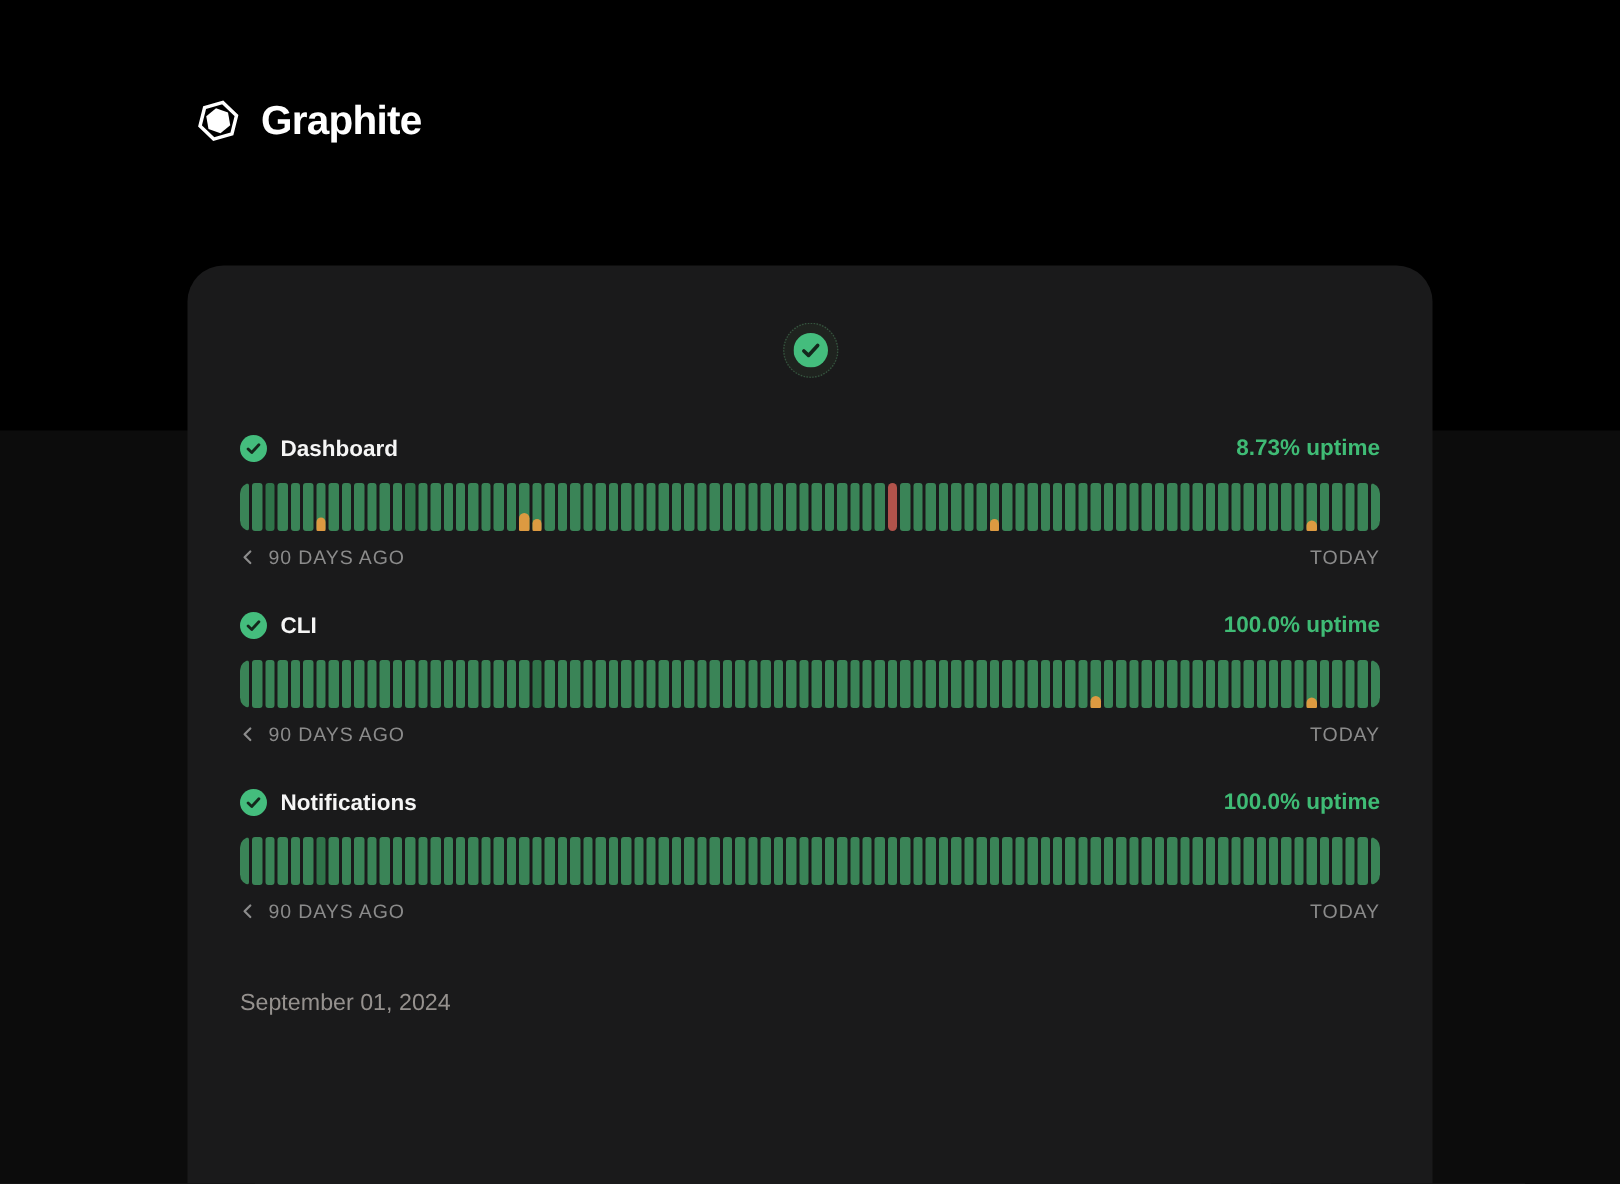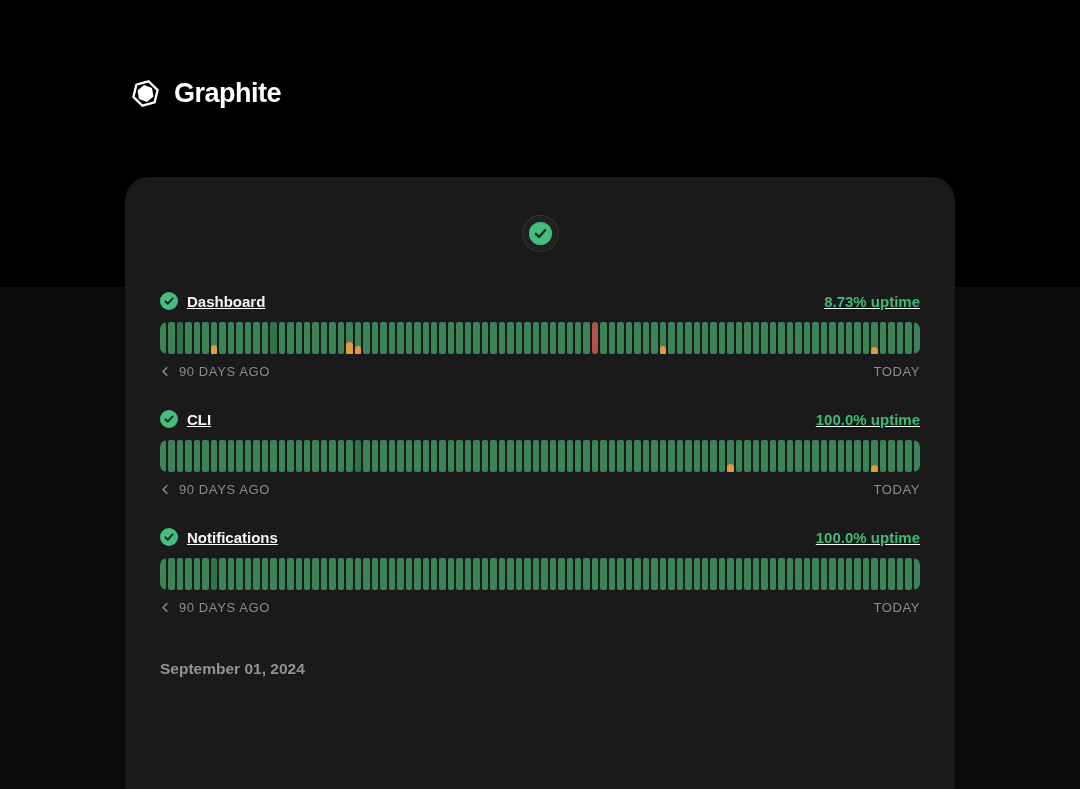"Graphite" header { align-items: flex-end -> flex-start }
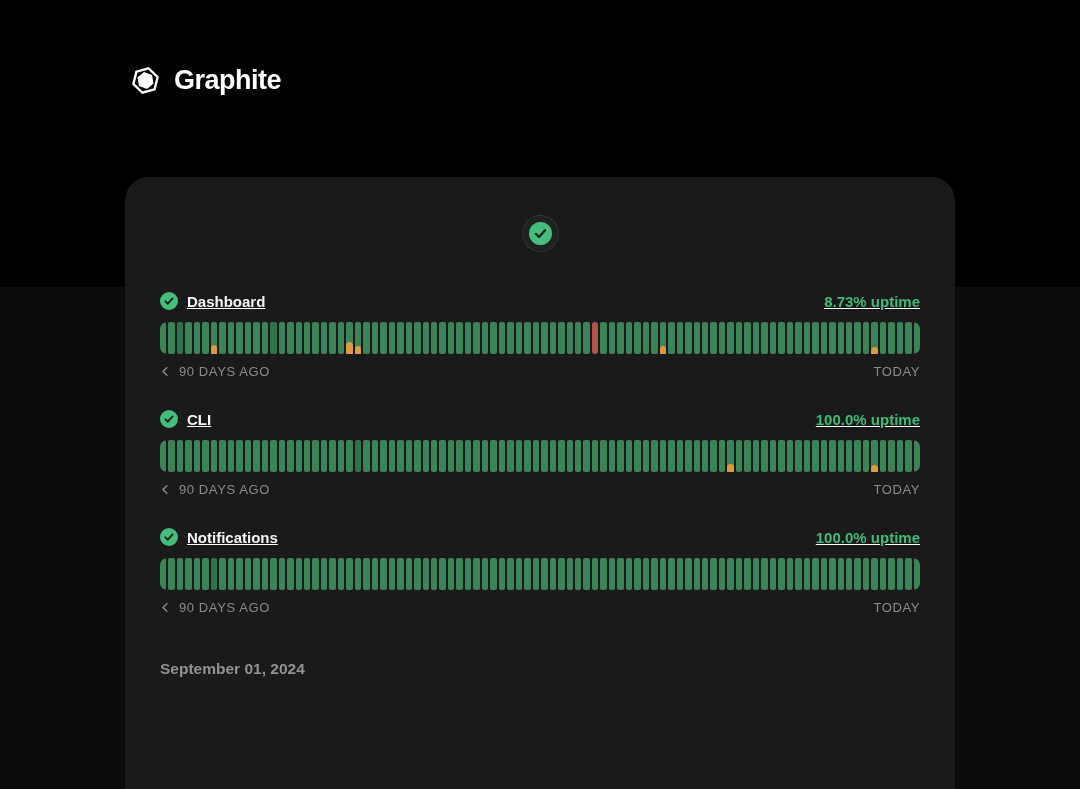"Dashboard" .service-header { align-items: flex-end -> flex-start; text-decoration: underline -> none }
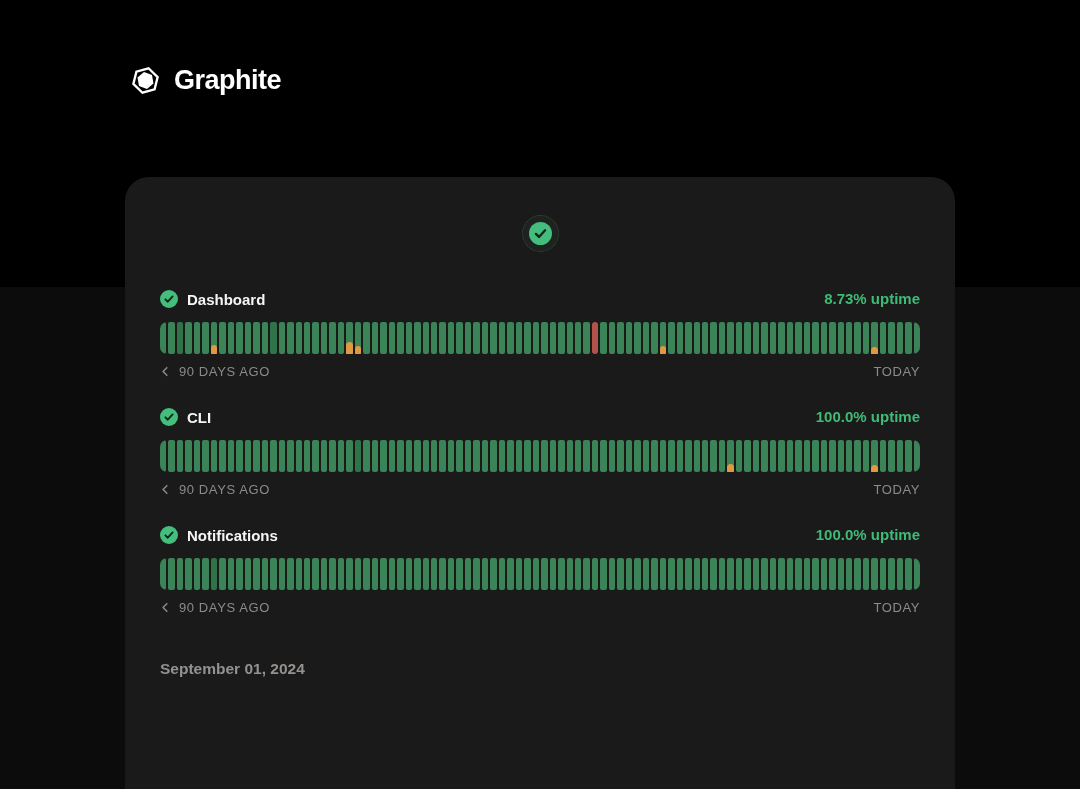"September 01, 2024" .notice-date { font-weight: 700 -> 400 }
